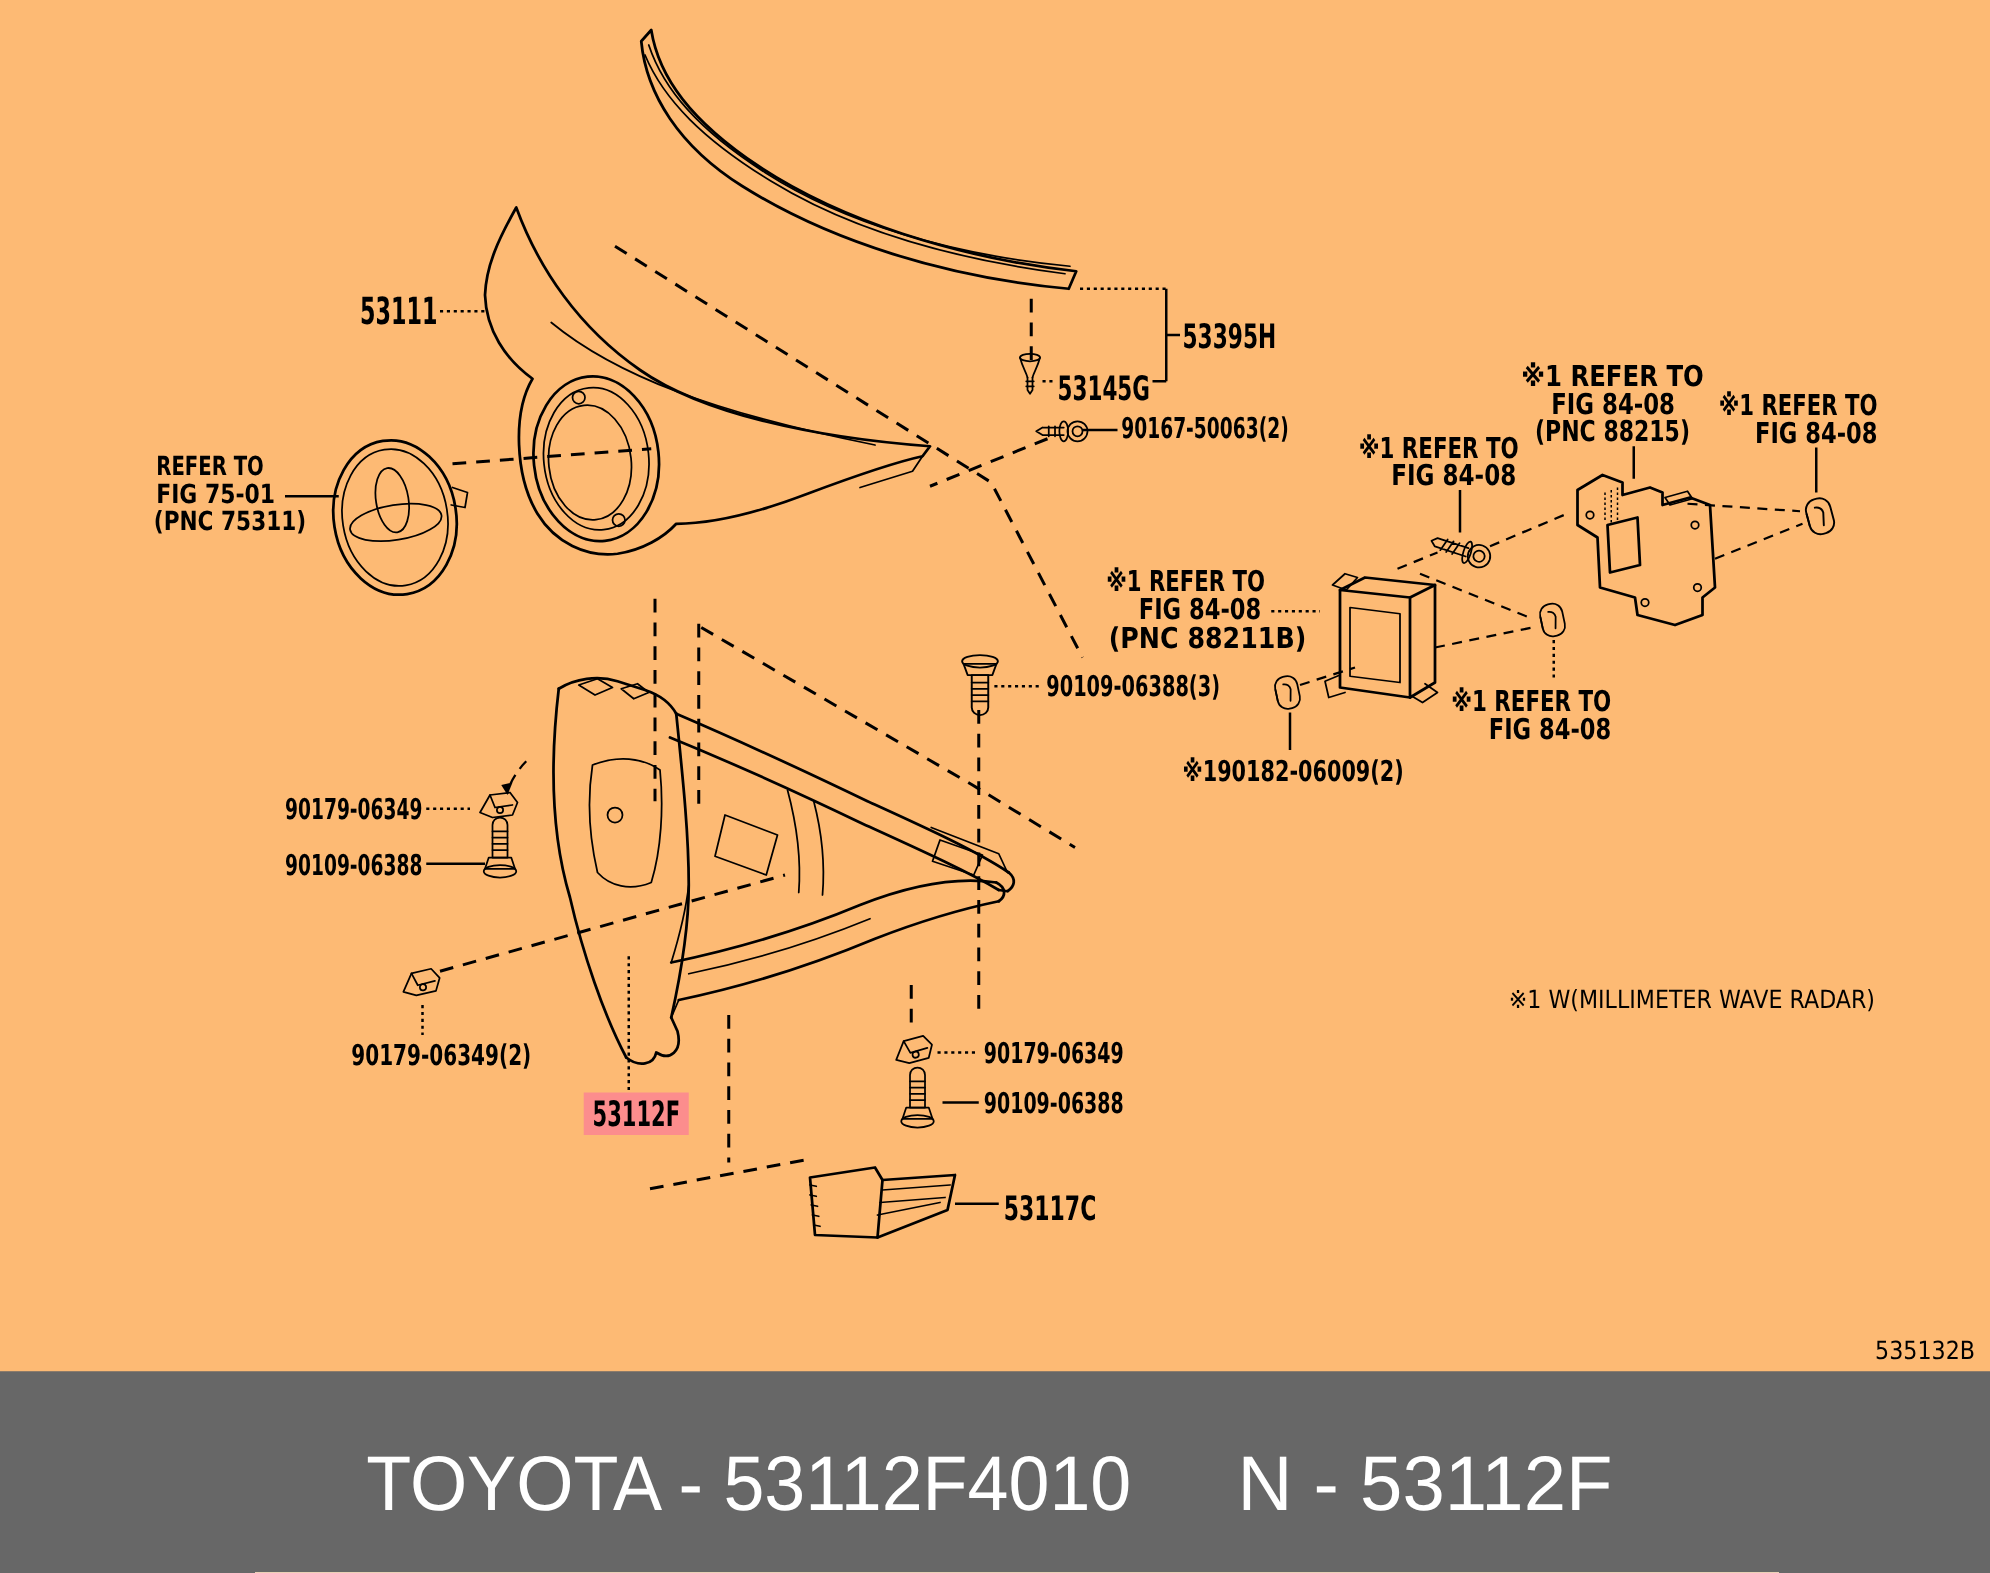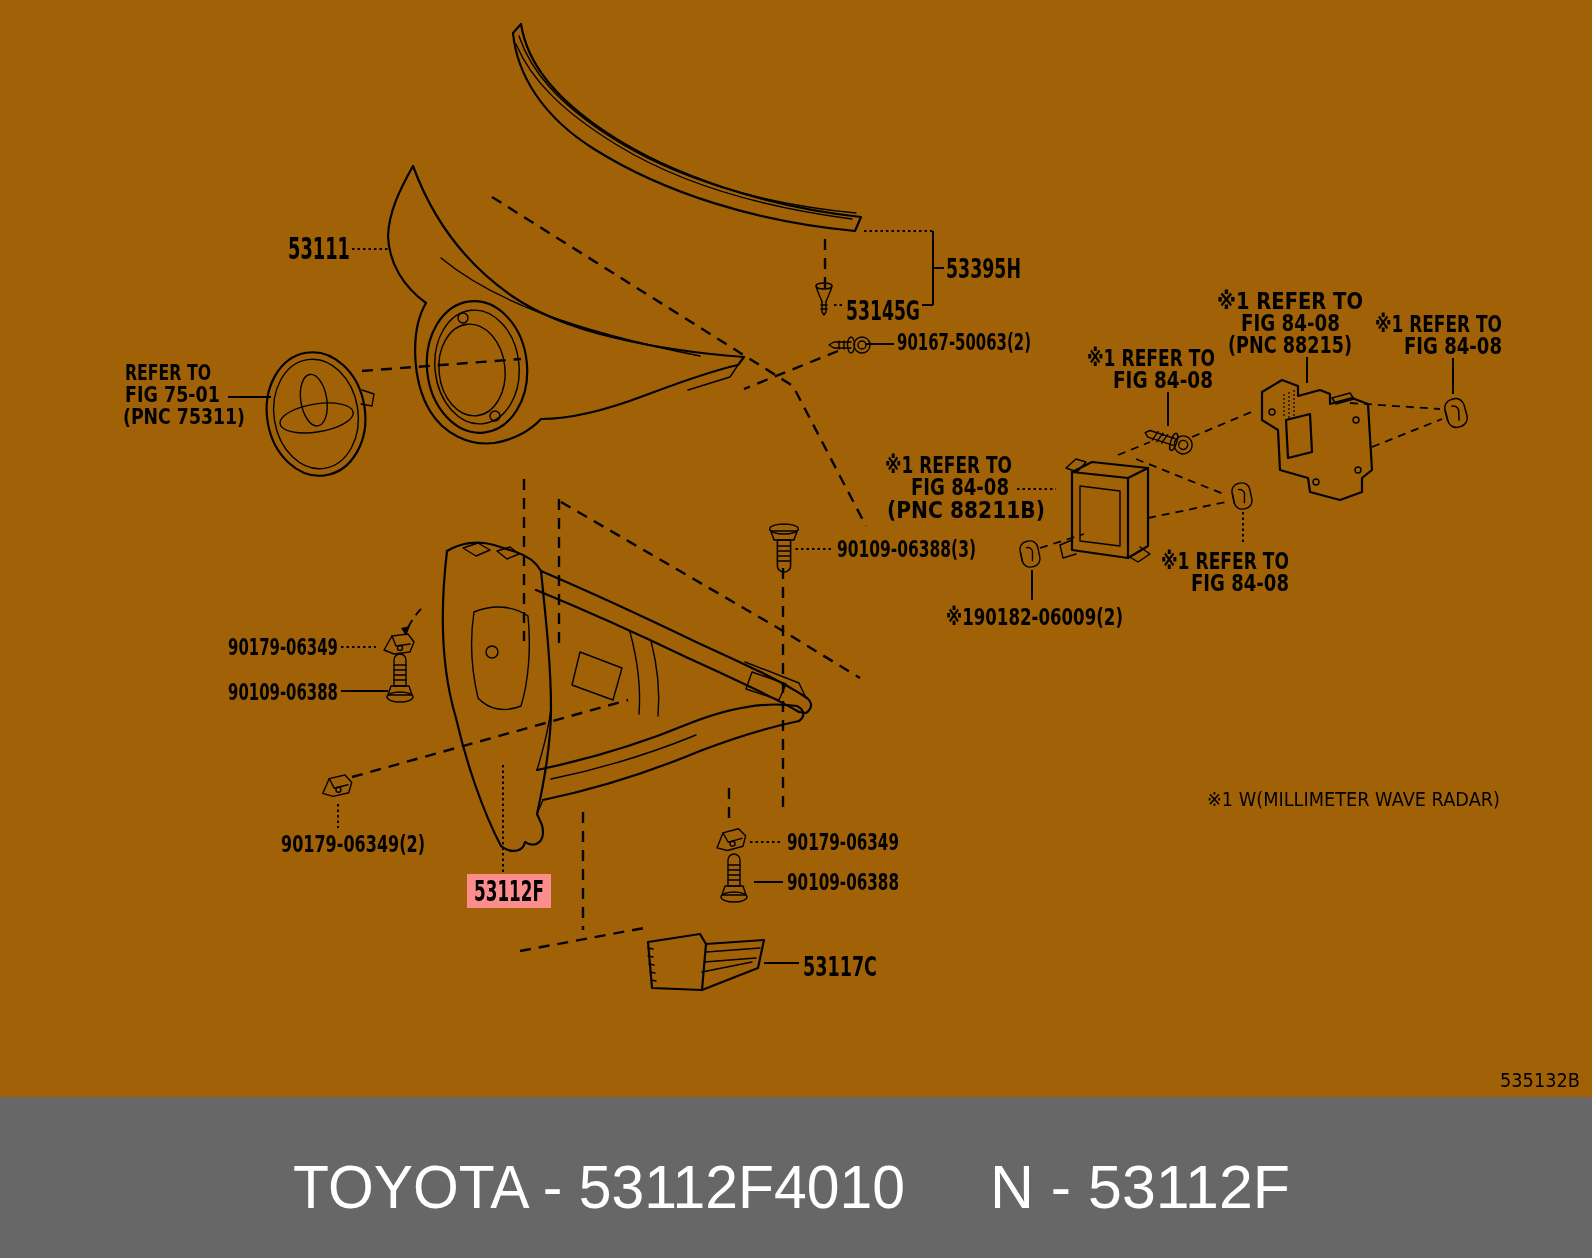"53111" .stage { background: #a16207 -> #fdba74 }
